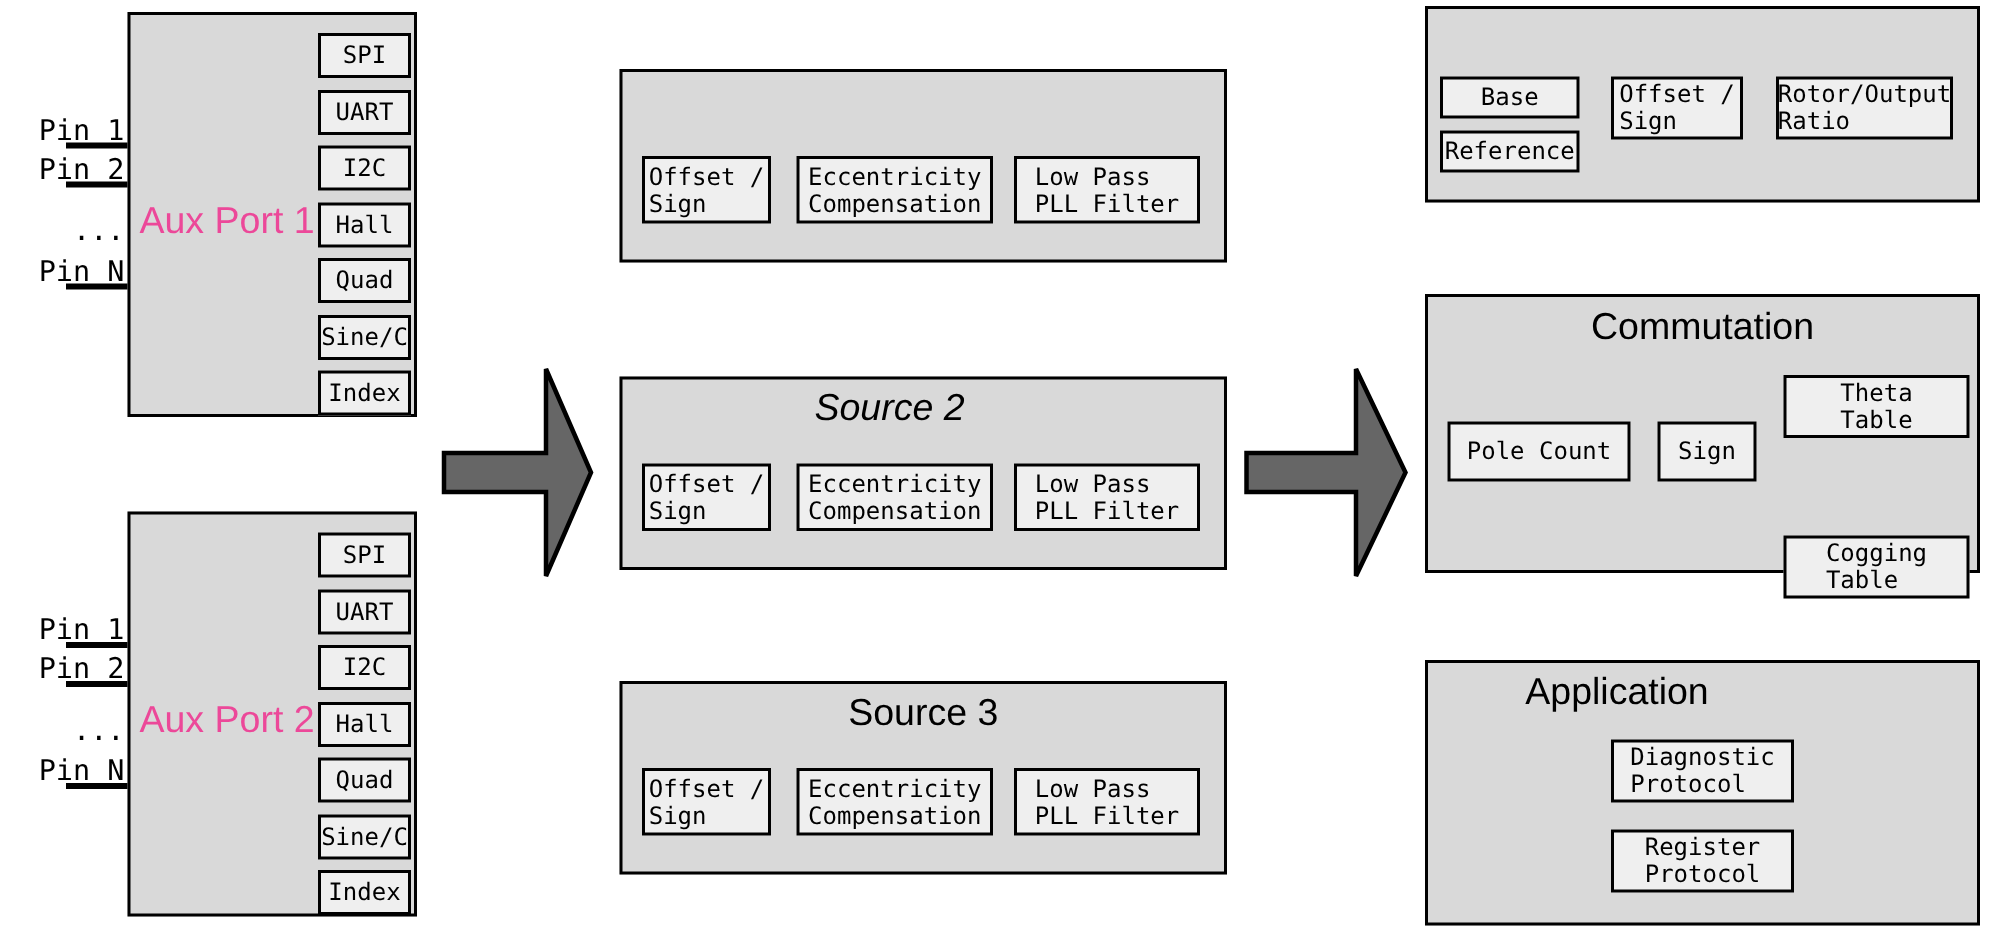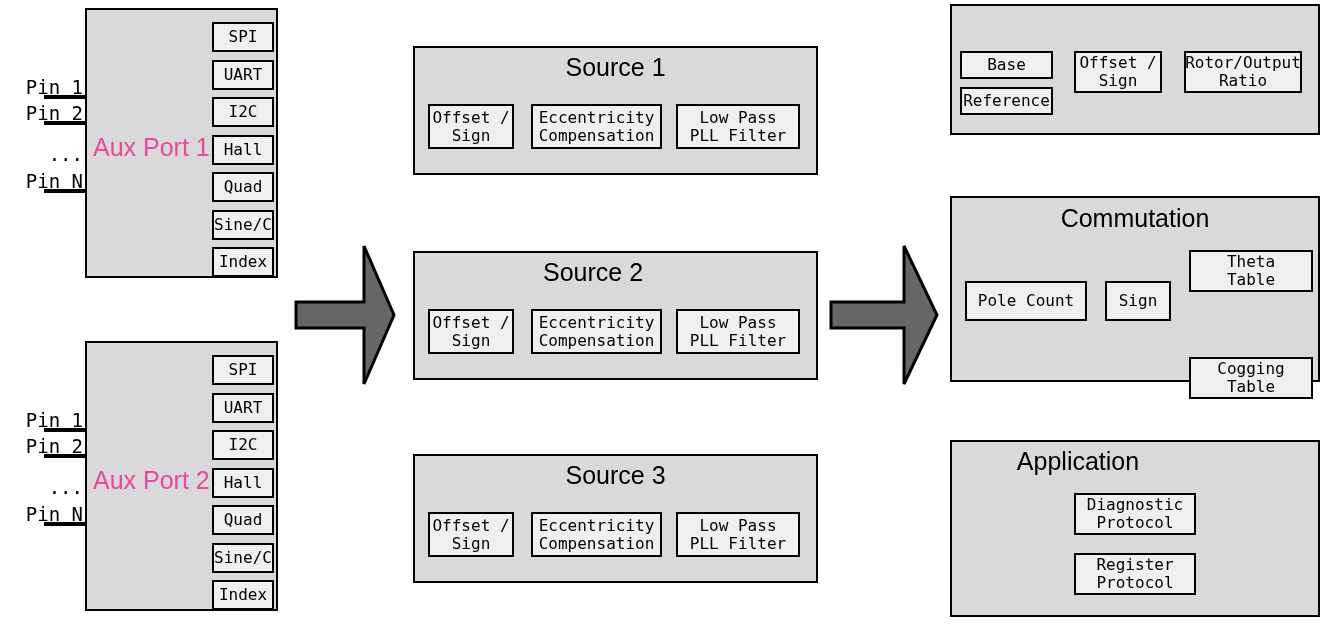"SPI" .chip { text-align: center -> none }
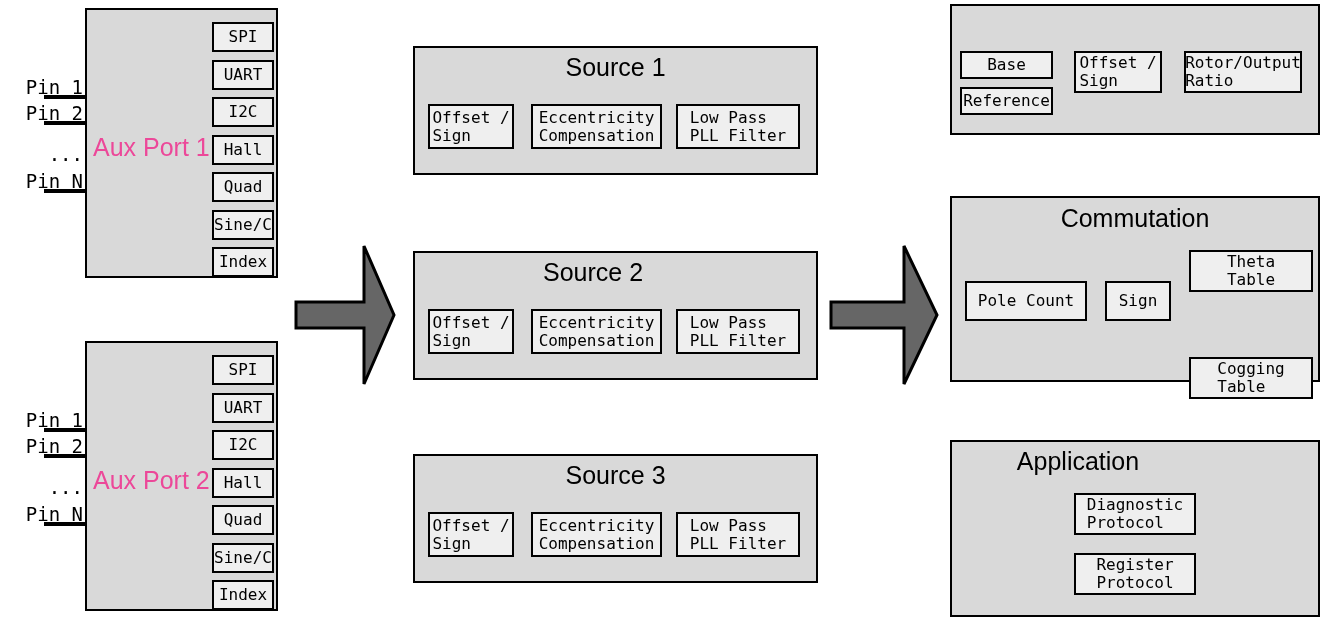"Source 1" div.group-title { html: <div>Source 1</div> -> none }
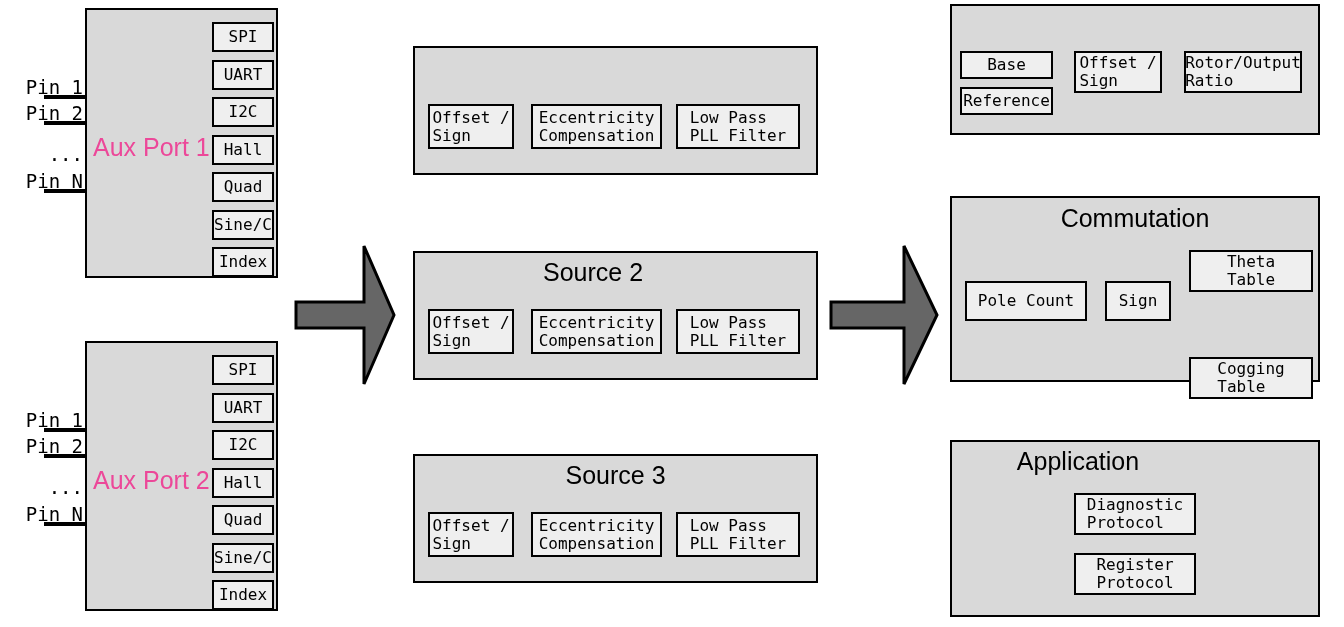"Source 2" div.group-title { font-style: none -> italic }
